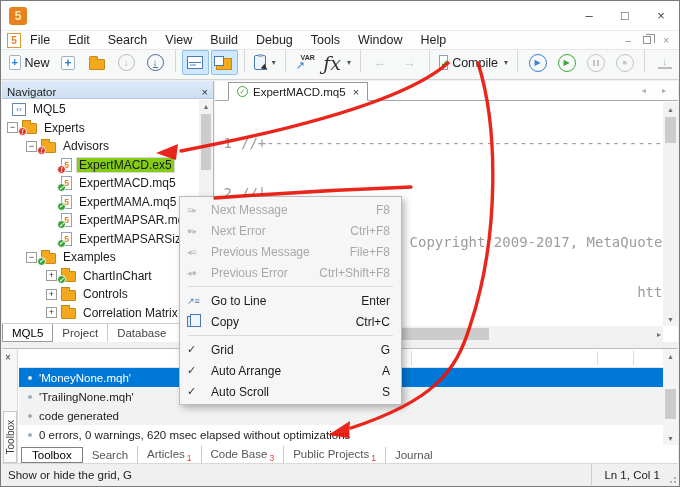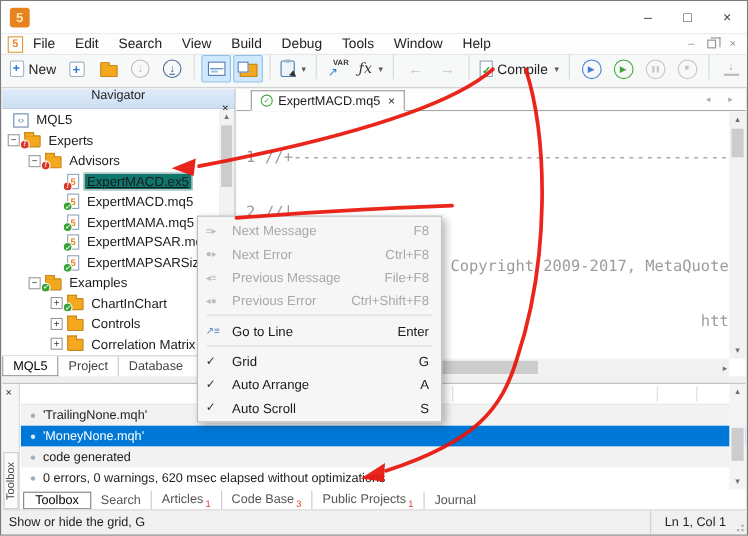"ƒx" .ic-fx { font-size: 13px -> 19px }
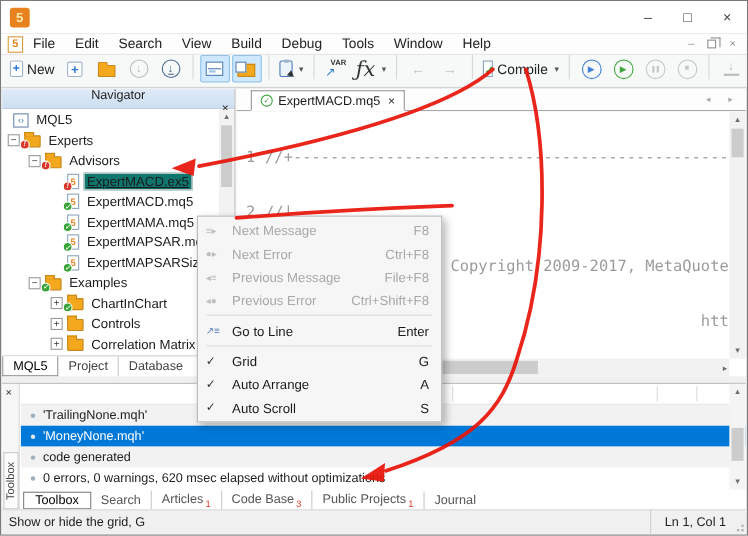"Navigator" .nav-head { align-items: center -> flex-end; flex-direction: column -> none }
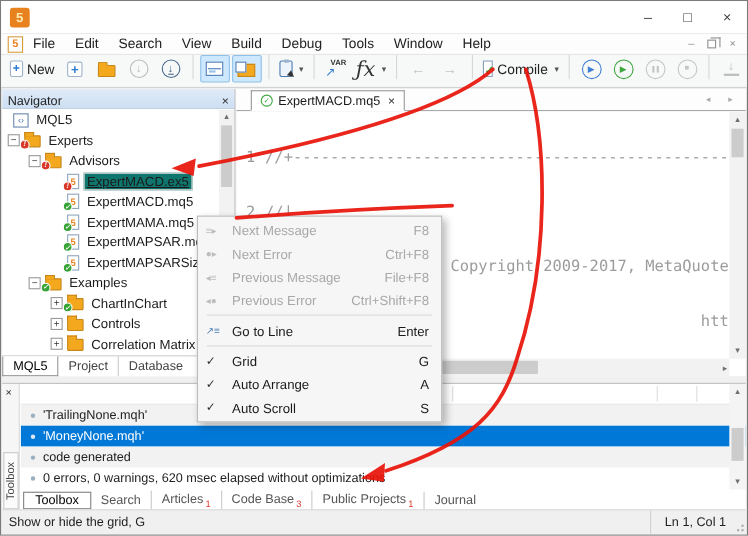"ExpertMACD.ex5" .titem.hl .lbl { background: #0f766e -> #84cc16; text-decoration: underline -> none }
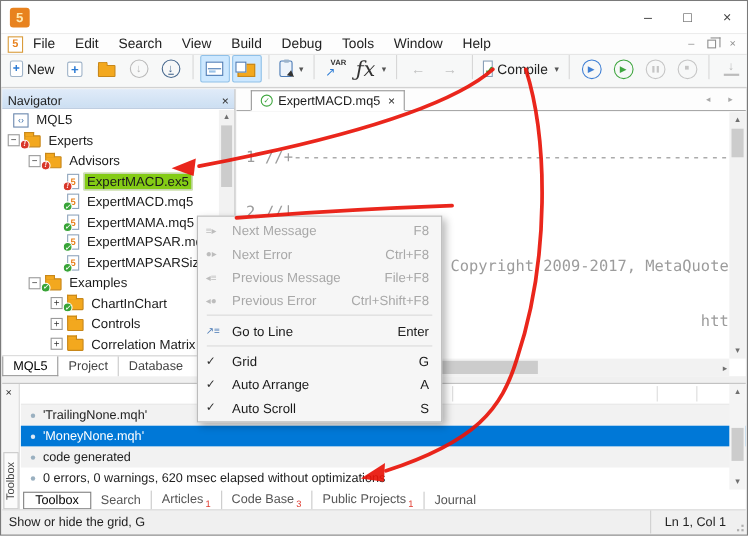"Copy" div.mi { html: none -> <div> <span> <i></i> </span> <span>Copy</span> <span>Ctrl+C</span> </div> }
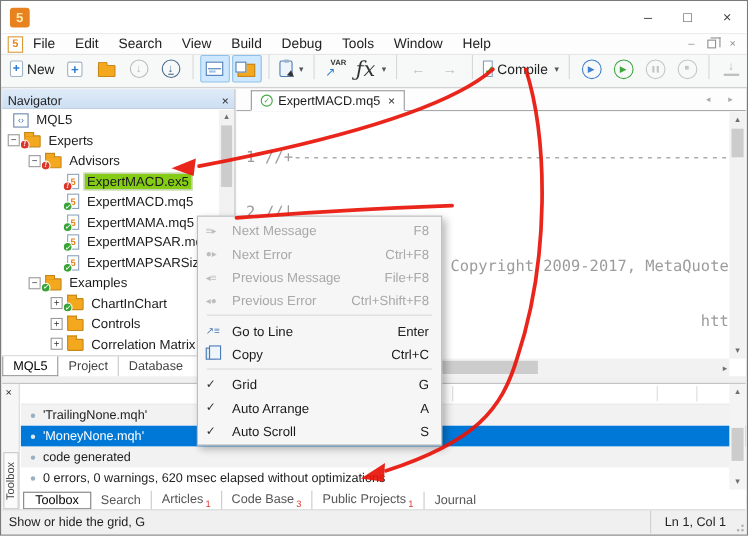"'TrailingNone.mqh'" div.trow { order: before "'MoneyNone.mqh'" -> after "'MoneyNone.mqh'" }
